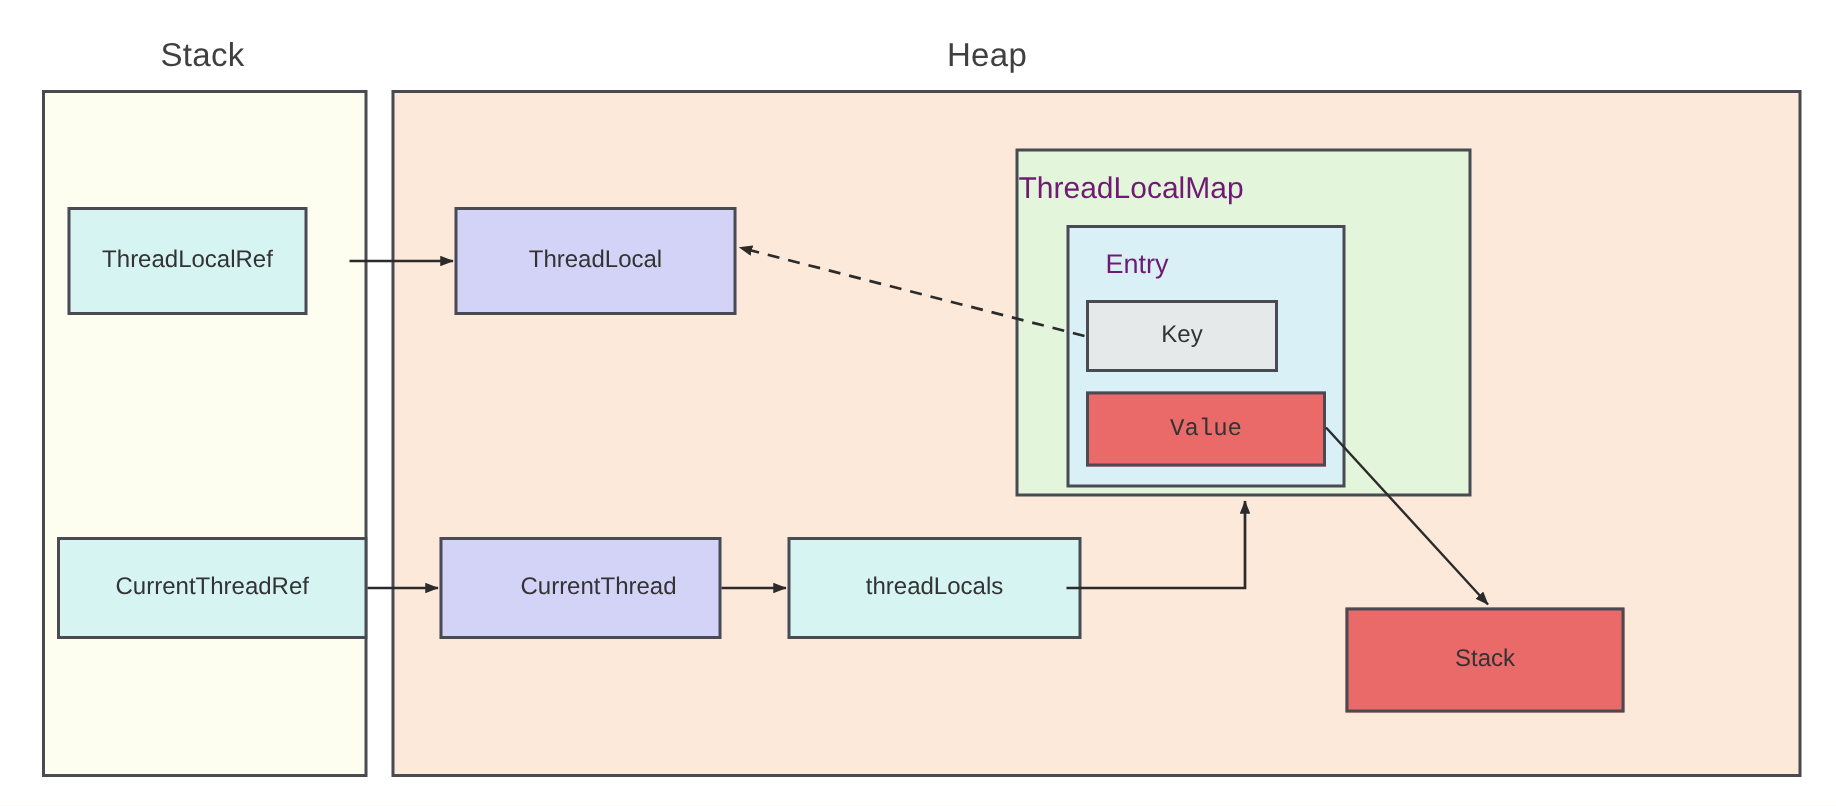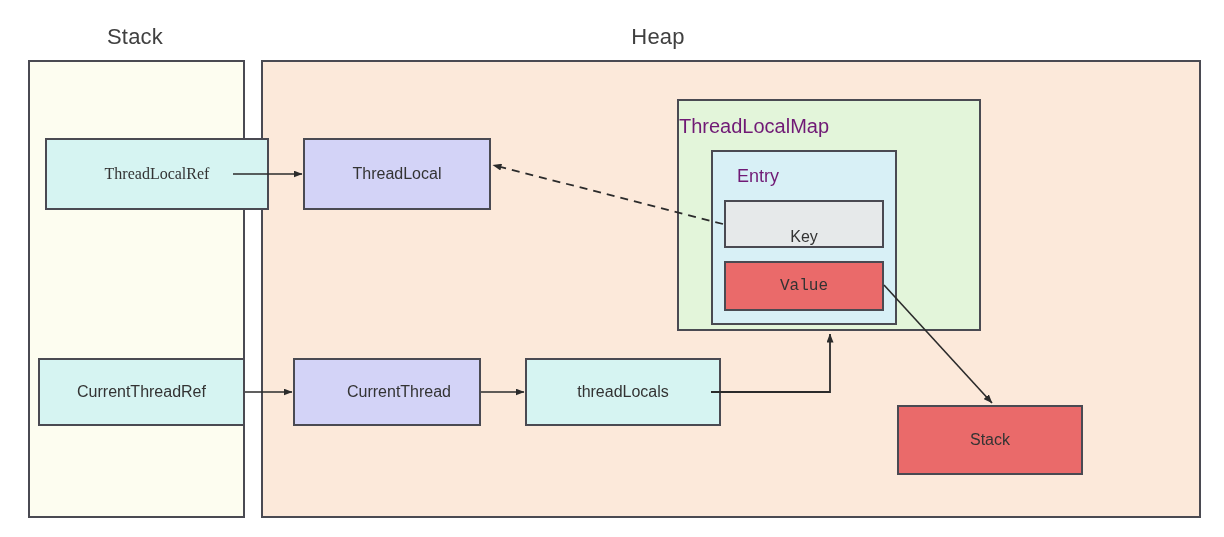"ThreadLocalRef" div.node { font-family: Liberation Serif, serif -> none; width: 224px -> 160px }
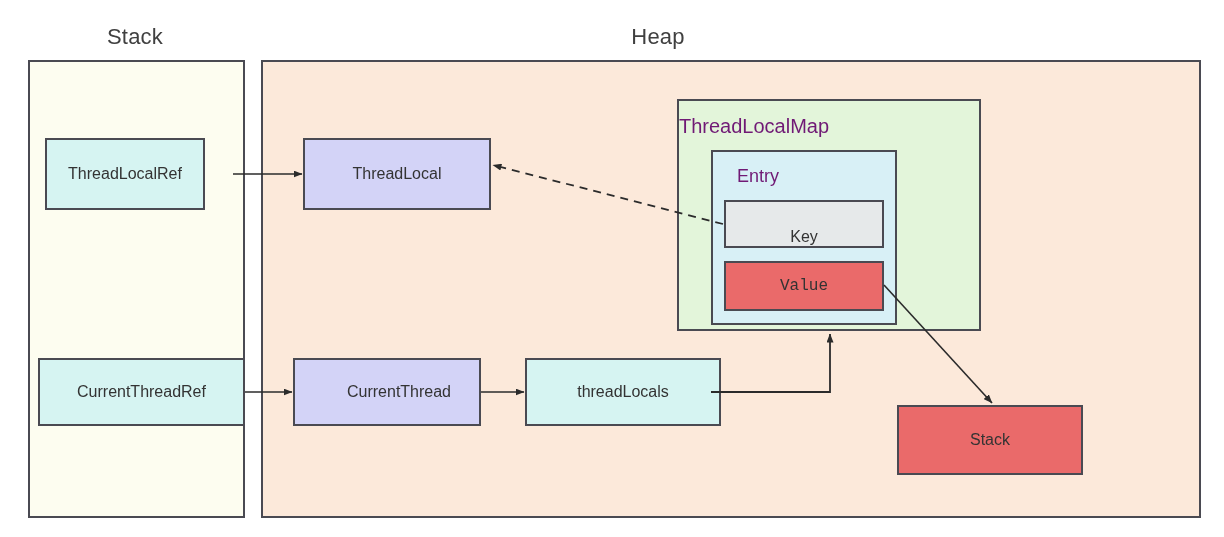"Key" div.node { align-items: flex-end -> none; width: 160px -> 128px }
